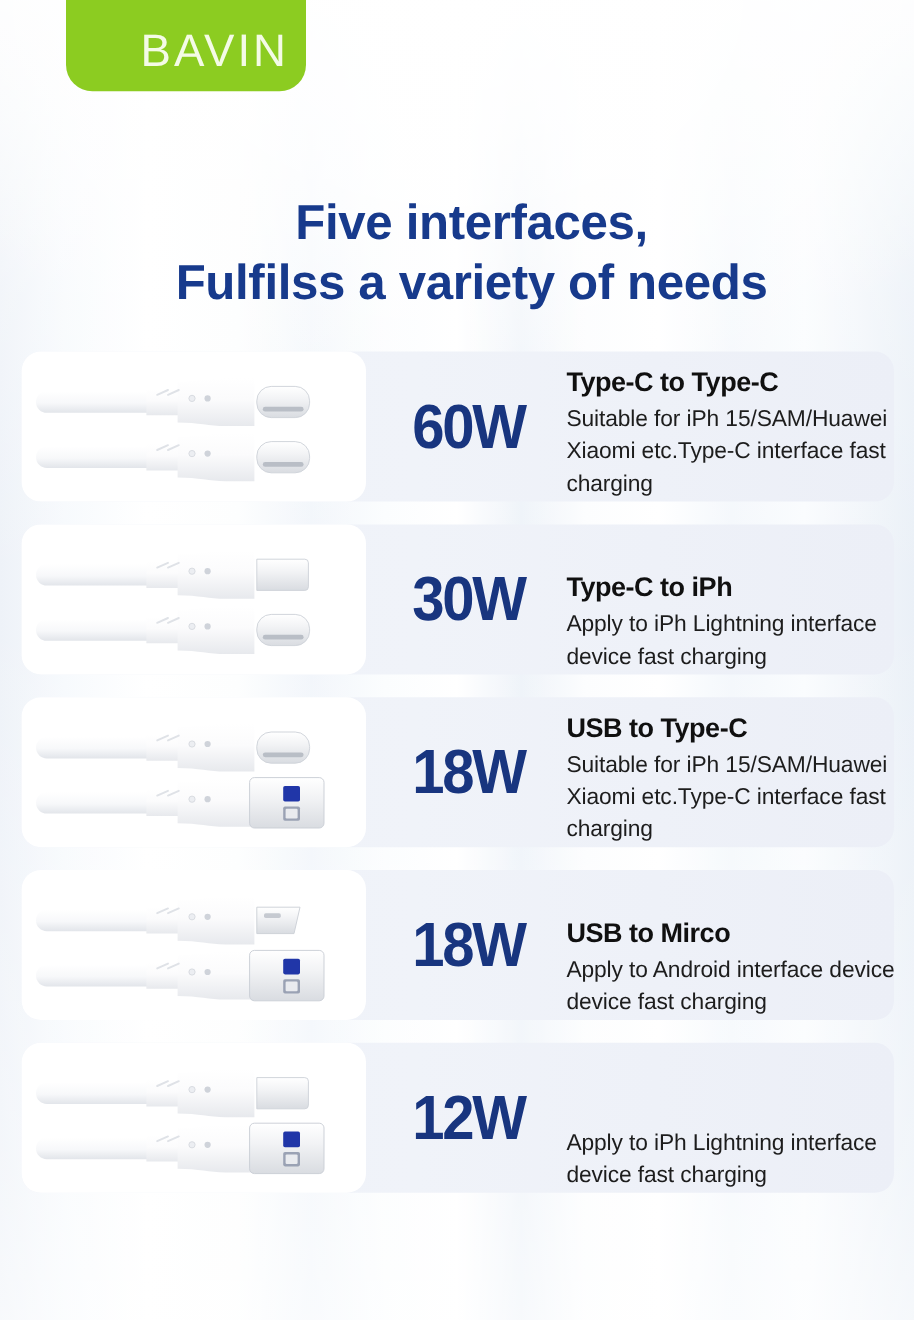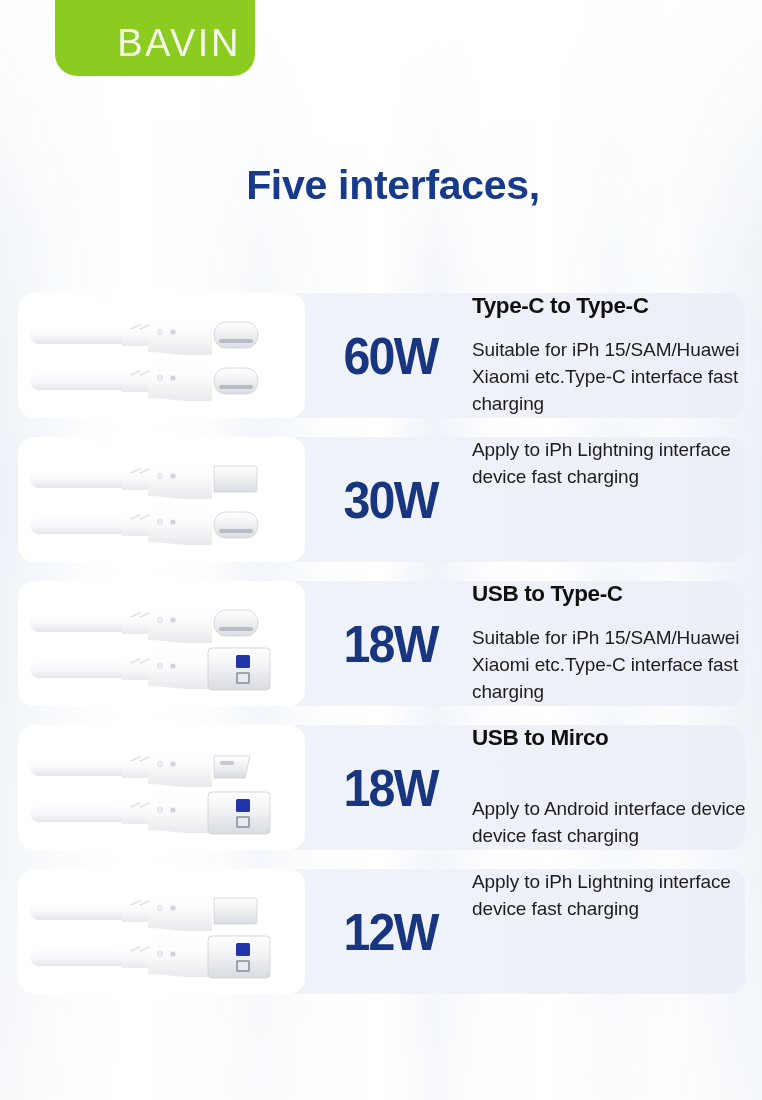"Fulfilss a variety of needs" span.l2 { html: none -> <span>Fulfilss a variety of needs</span> }
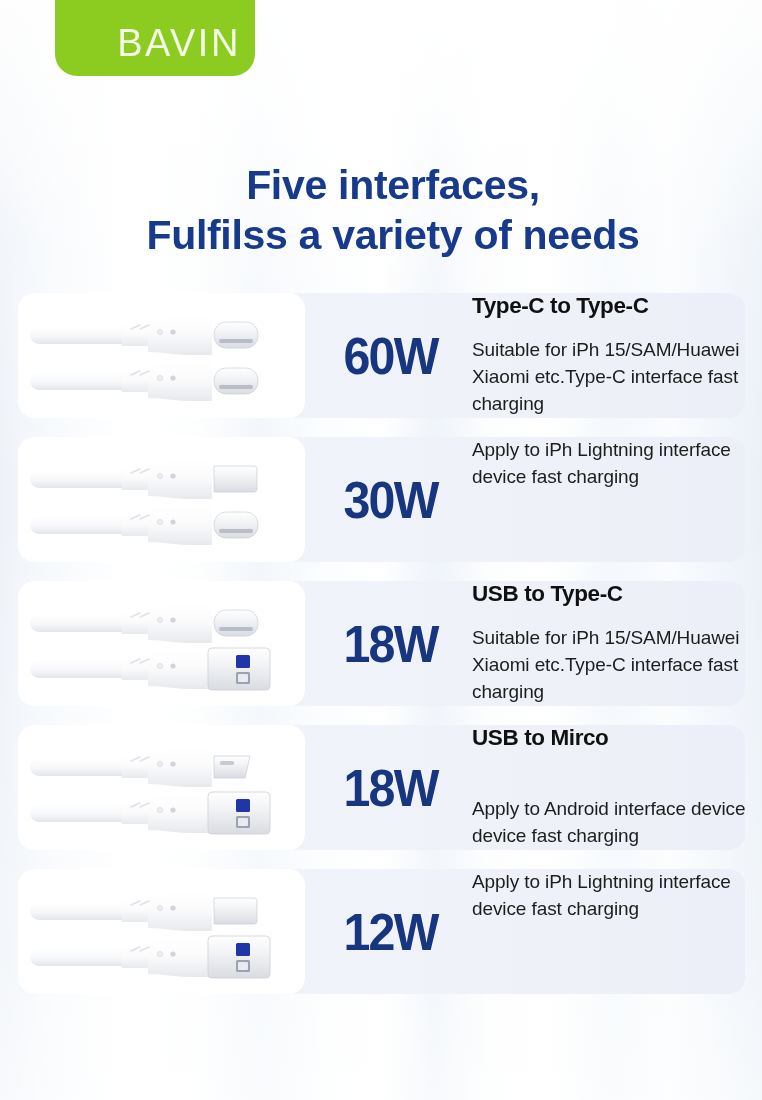"Type-C to Type-C" .txt { justify-content: space-between -> flex-end }
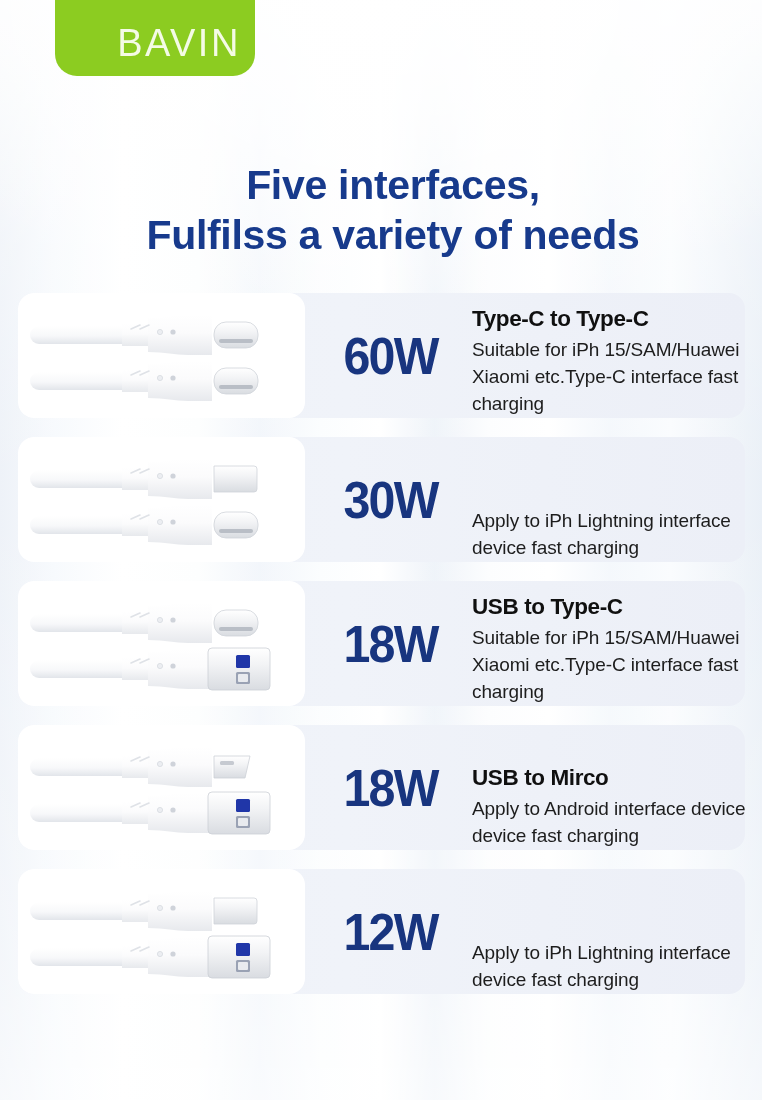"Type-C to iPh" div.ttl { html: none -> <div>Type-C to iPh</div> }
